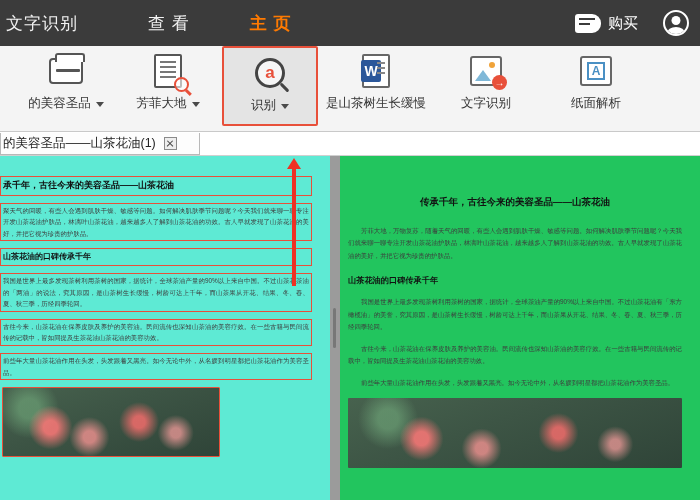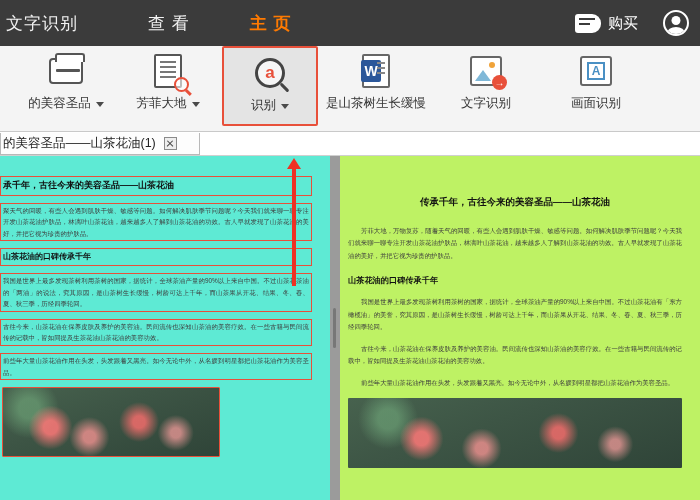"画面识别" span { text: 画面识别 -> 纸面解析 }
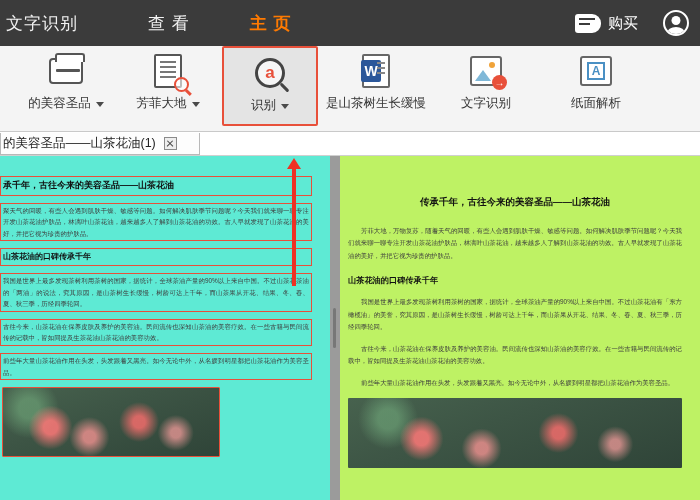"传承千年，古往今来的美容圣品——山茶花油" .pane-right { background: #bef264 -> #22c55e }
